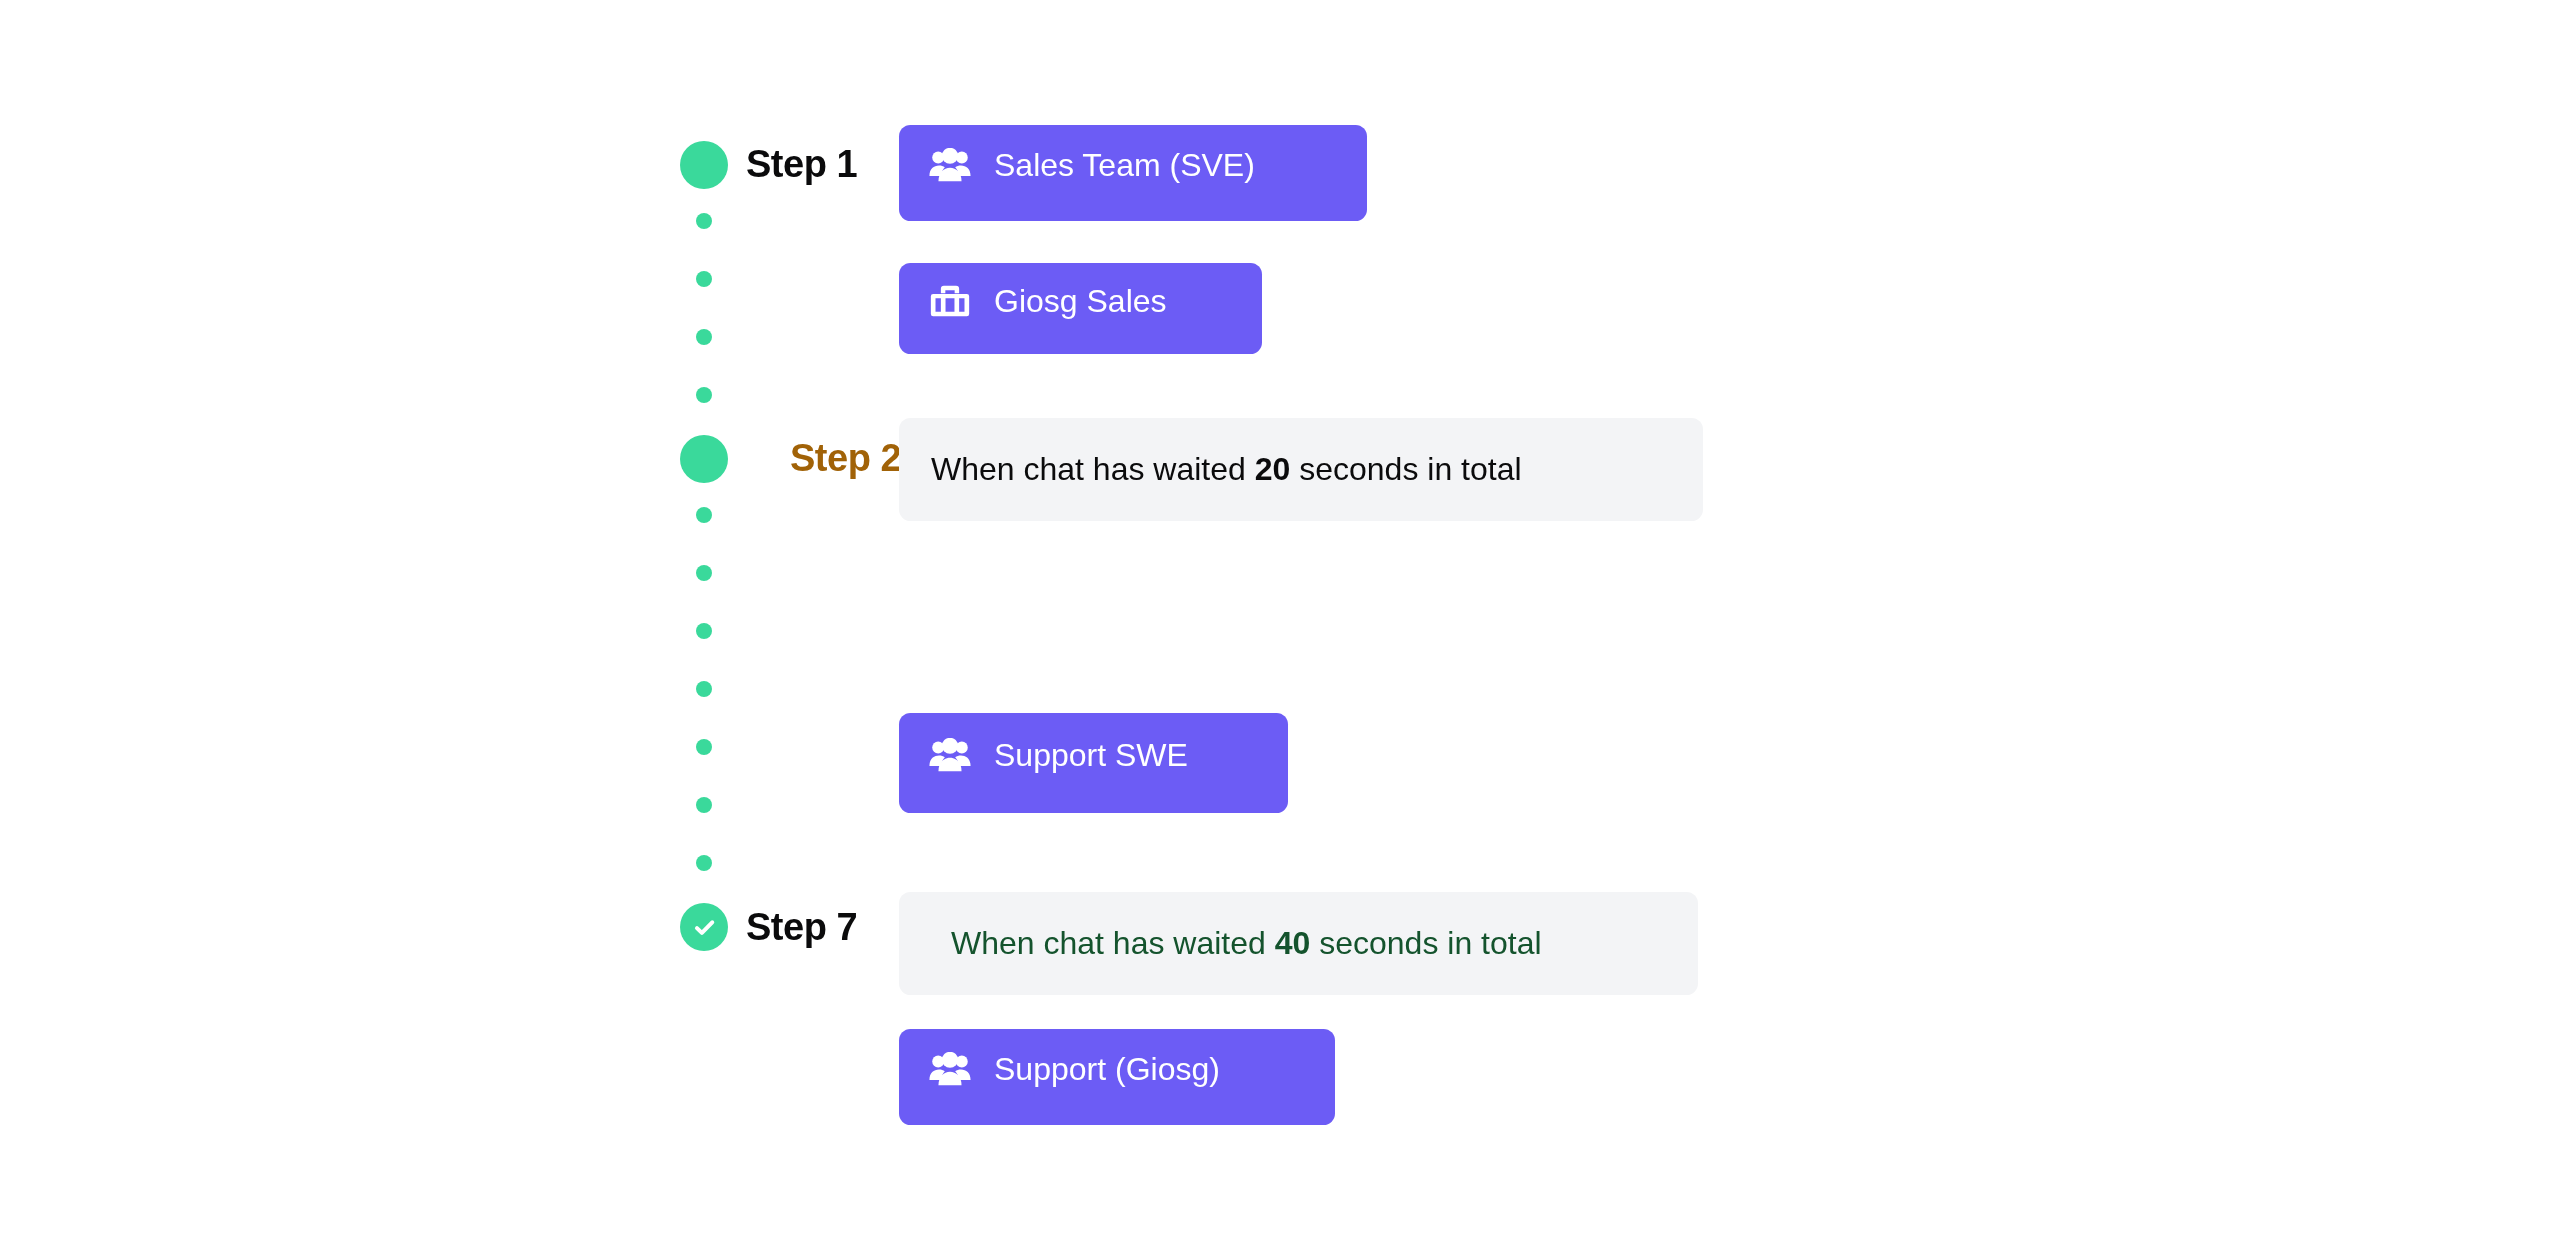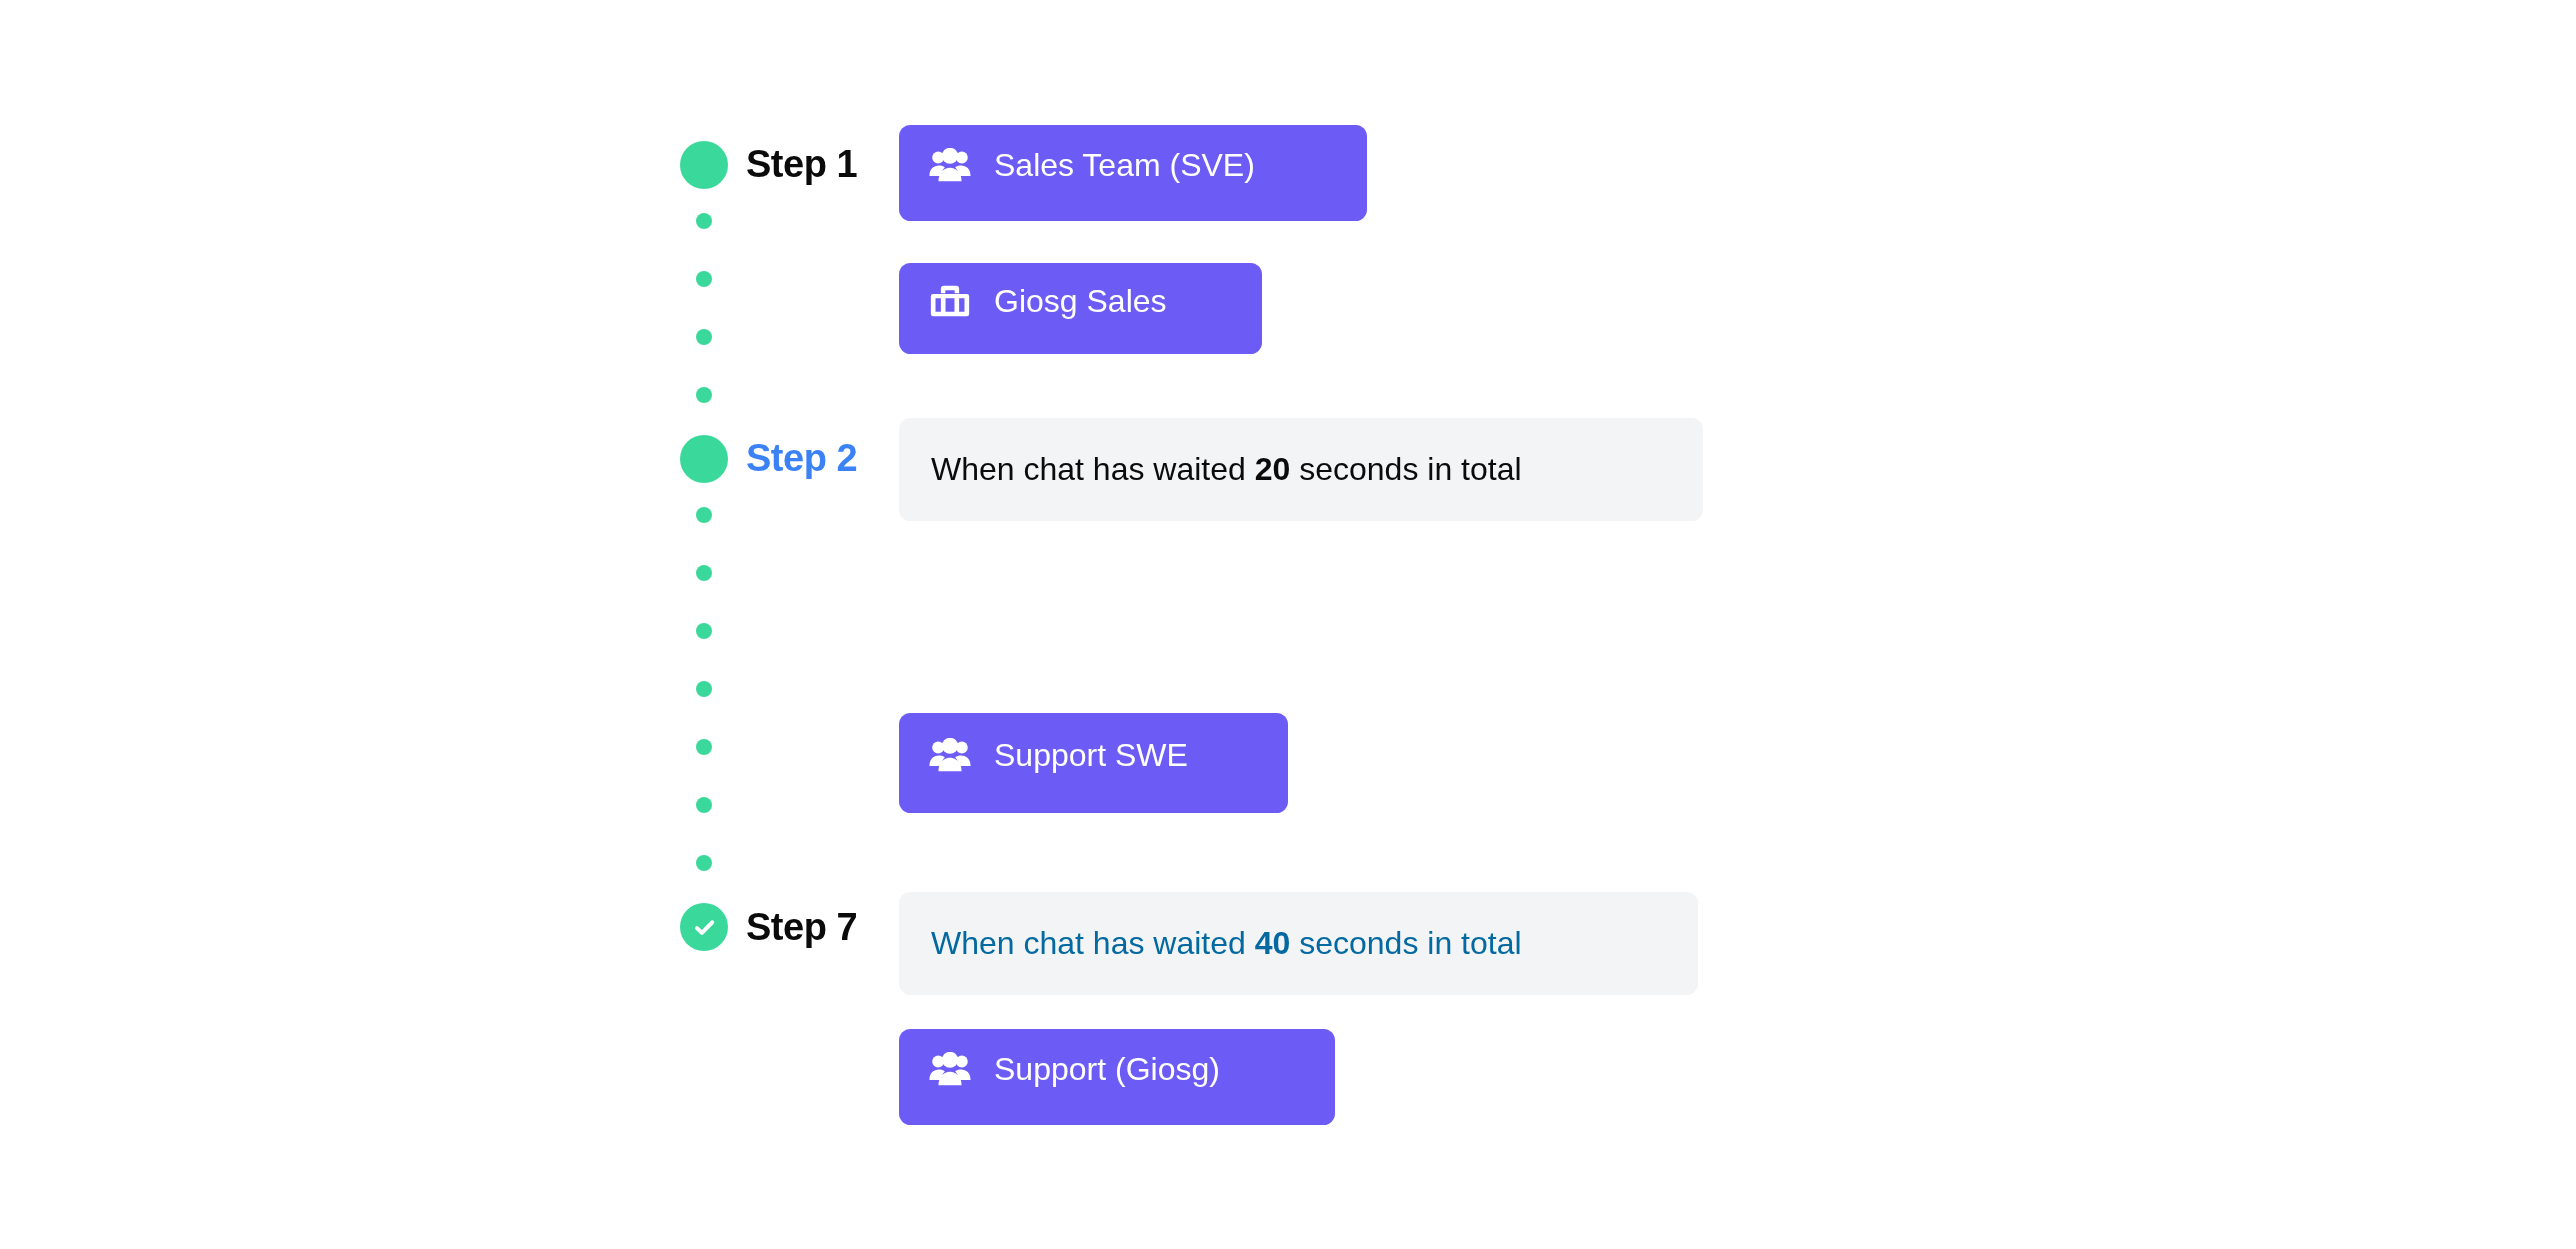"Step 2" div.step-label { color: #3b82f6 -> #a16207; left: 746px -> 790px }
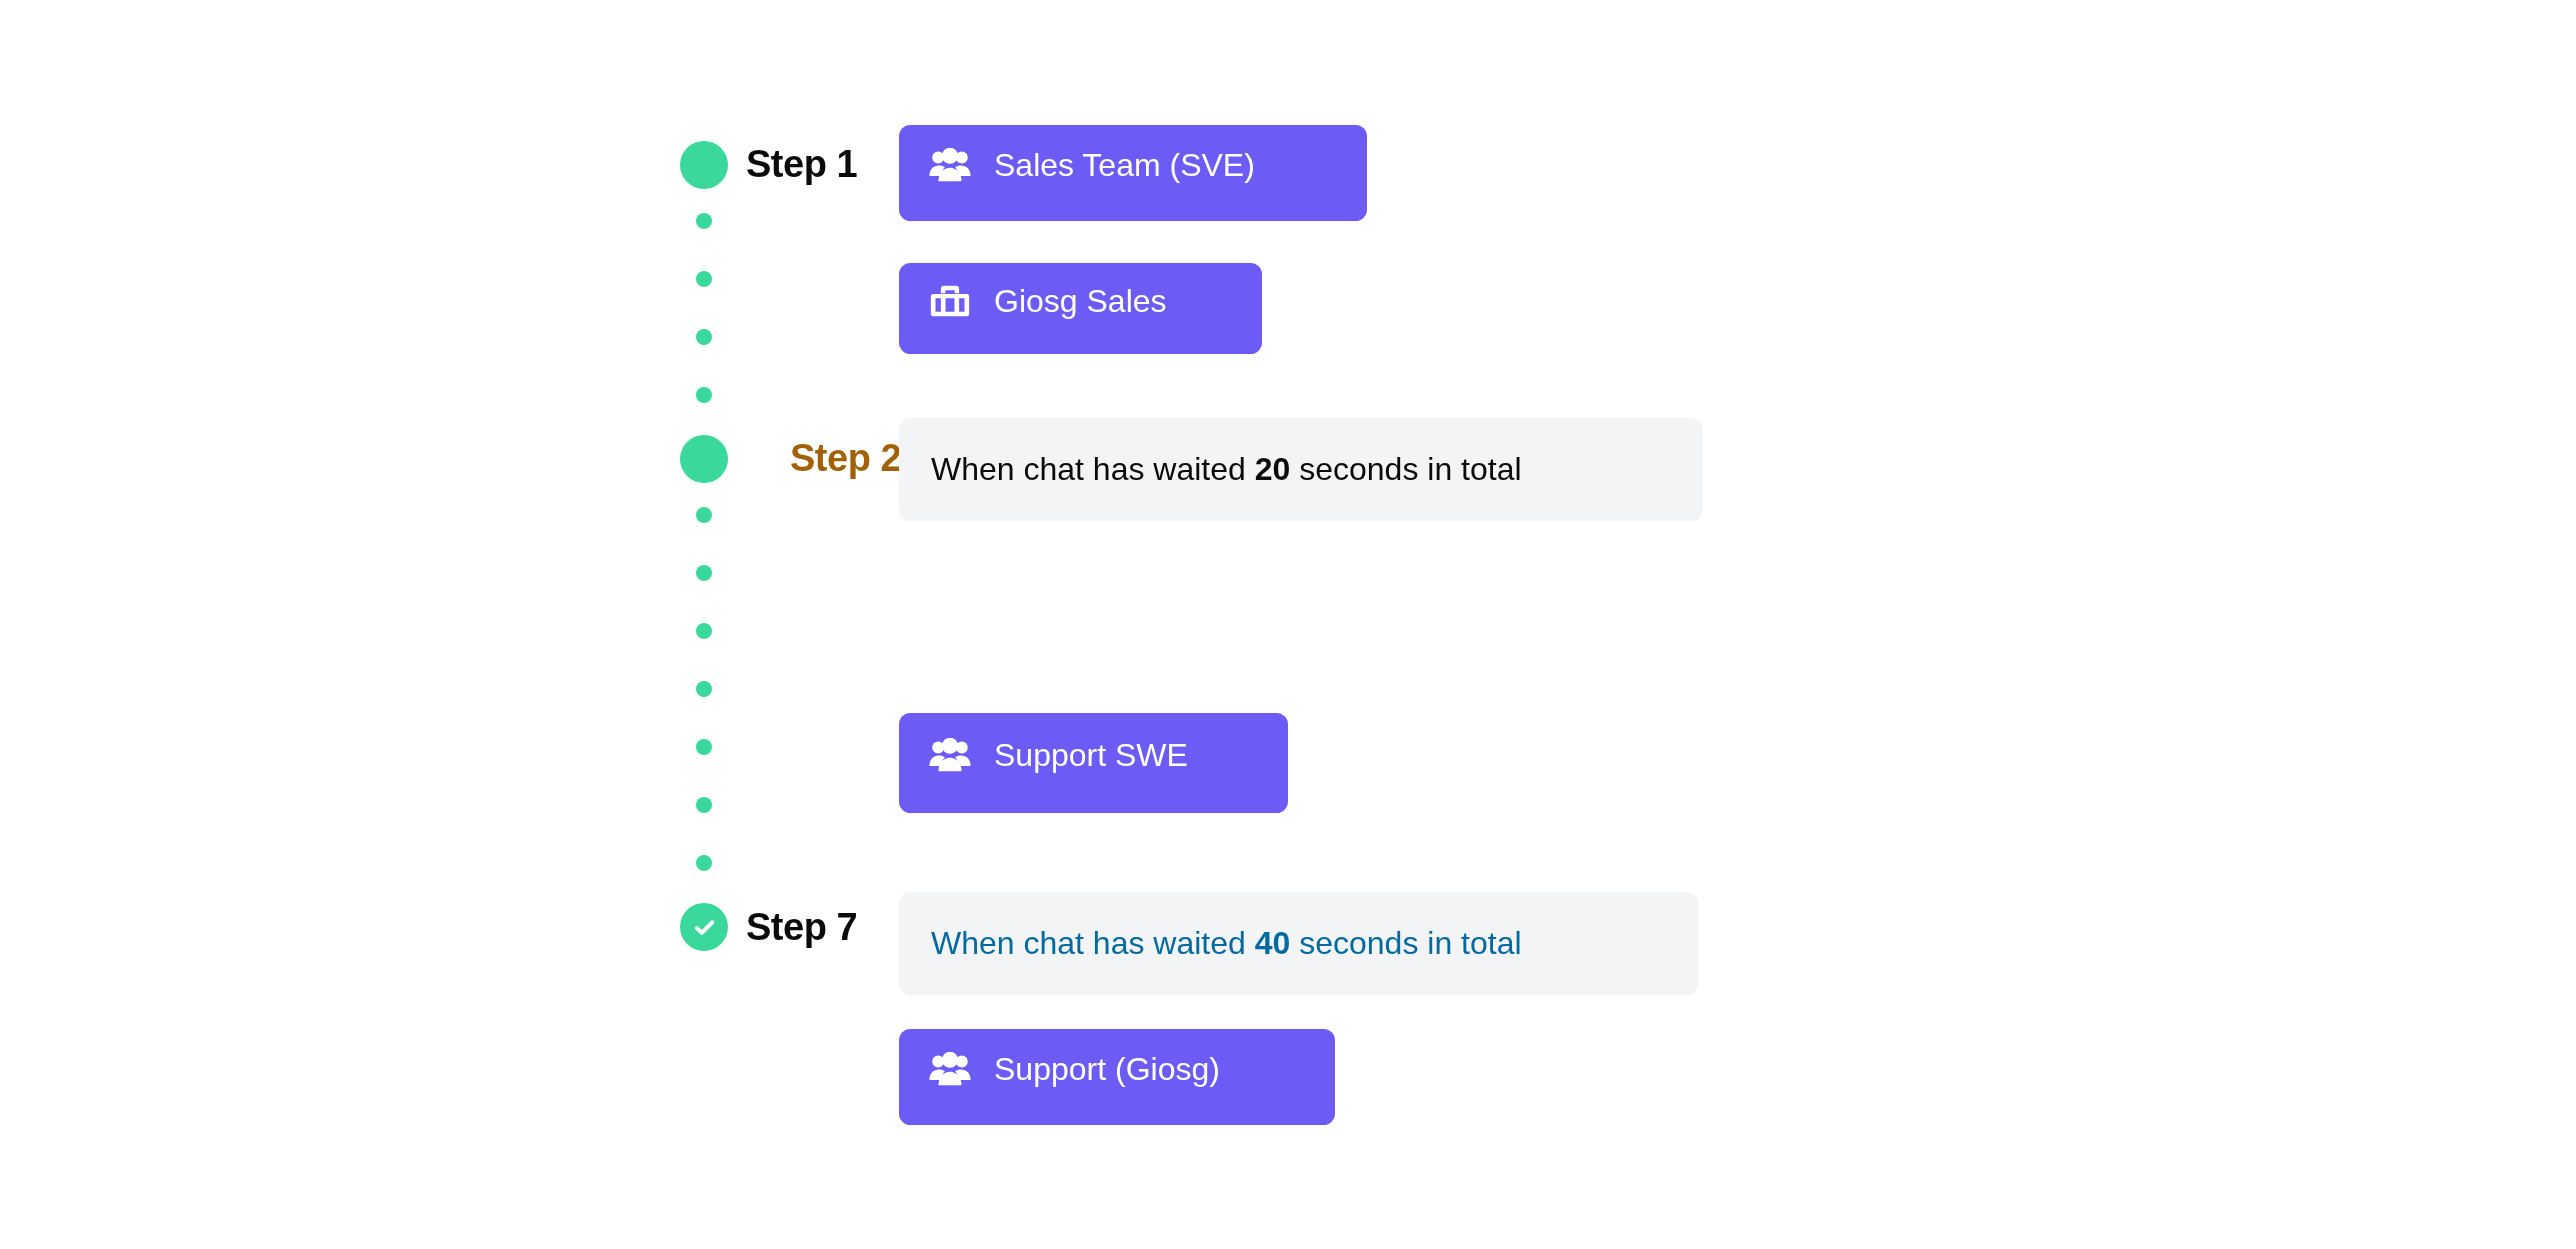"When chat has waited 40" span.condition-text { color: #0369a1 -> #14532d; margin-left: none -> 20px }
